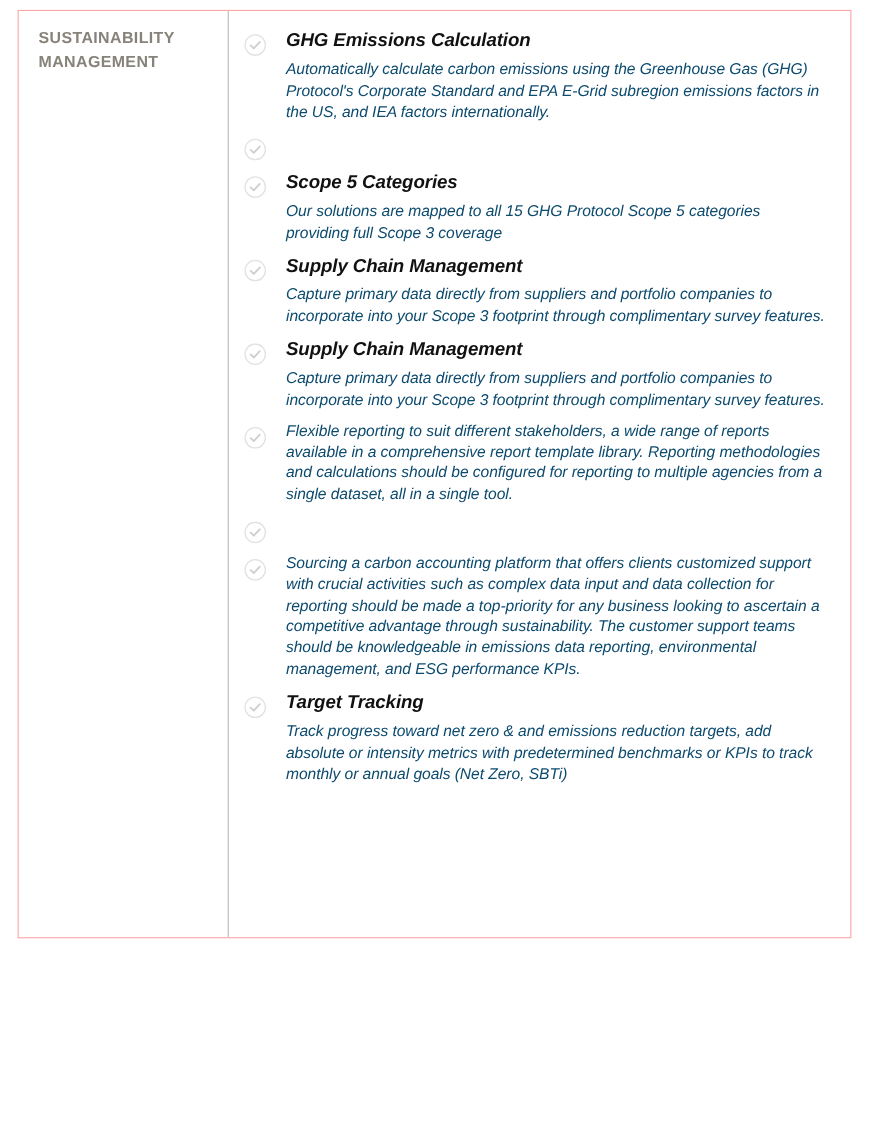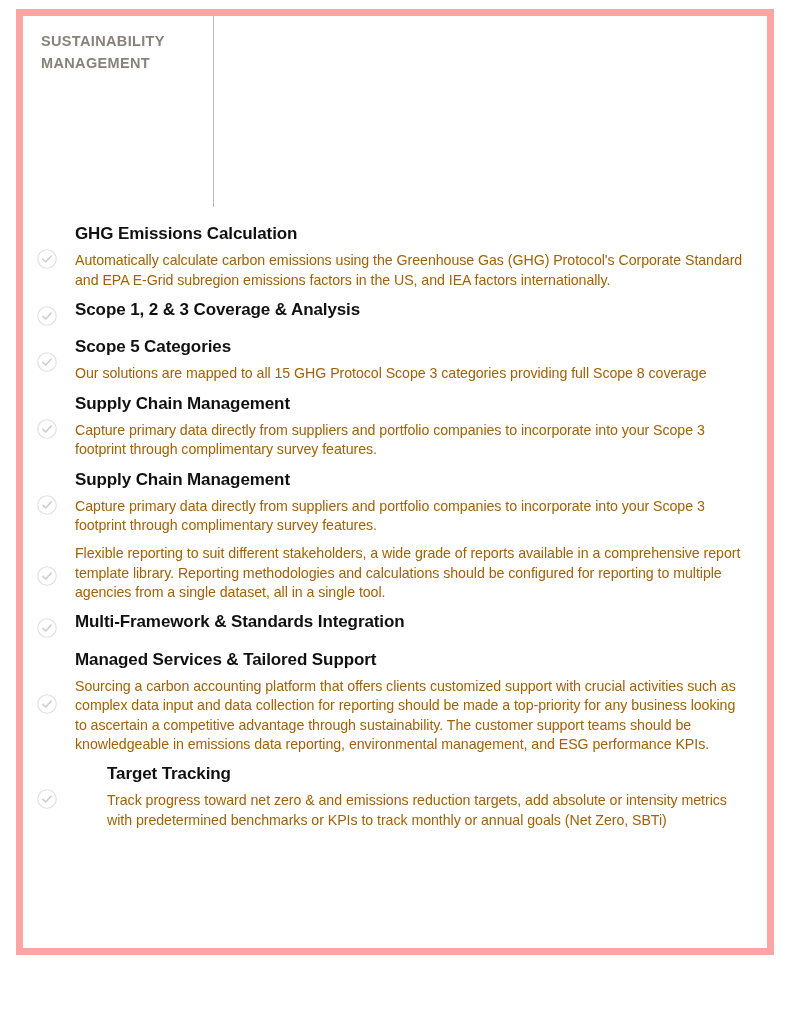"SUSTAINABILITY MANAGEMENT" .feature-table { border: 7px solid #fca5a5 -> 1px solid #fca5a5; flex-direction: column -> none; height: 946px -> 844px }
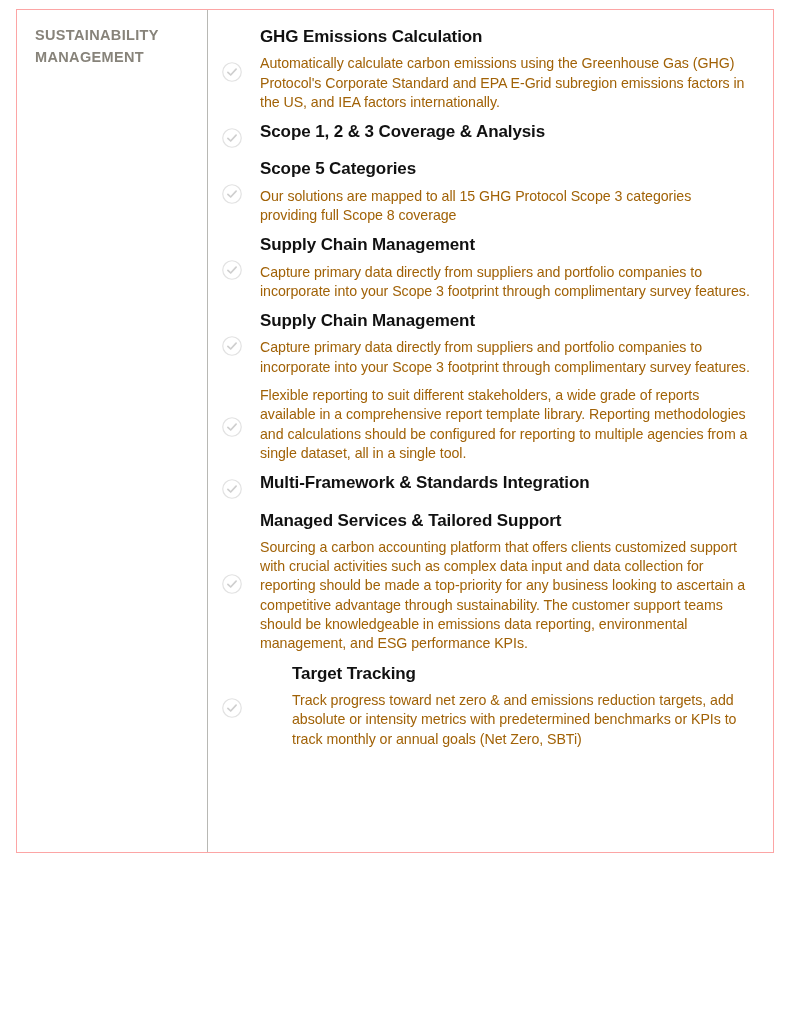"GHG Emissions Calculation" .feature-item { align-items: center -> flex-start; font-style: none -> italic }
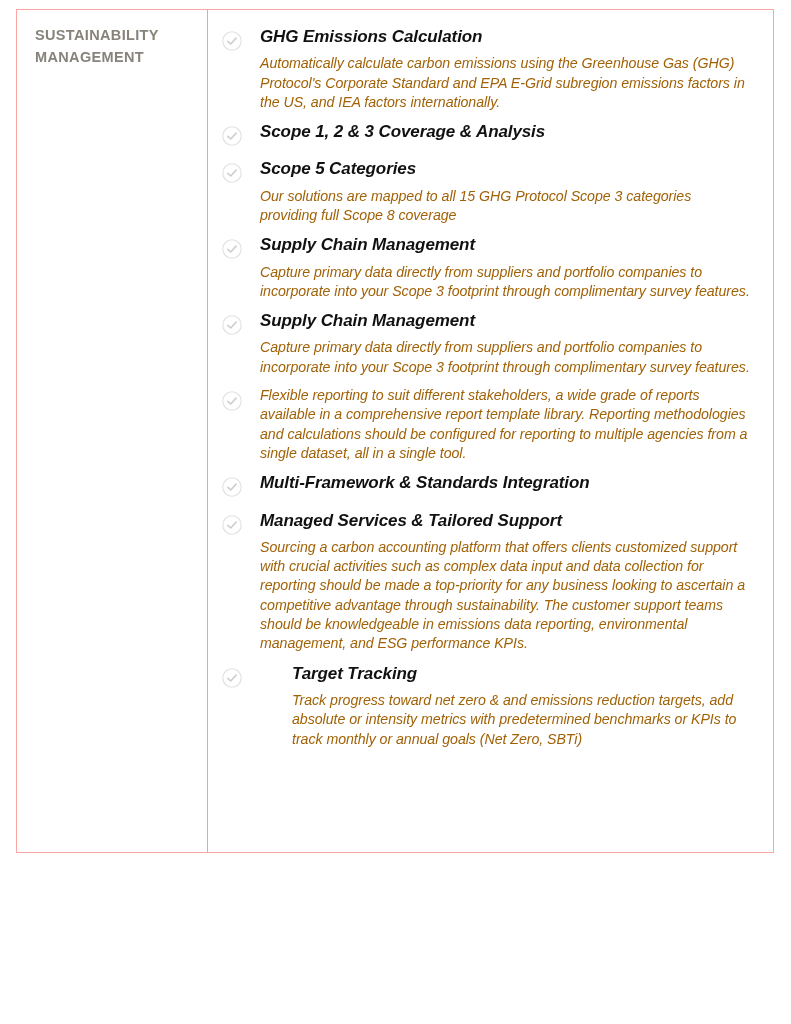"Automatically calculate carbon emissions" .feature-desc { color: #a16207 -> #0c4a6e }
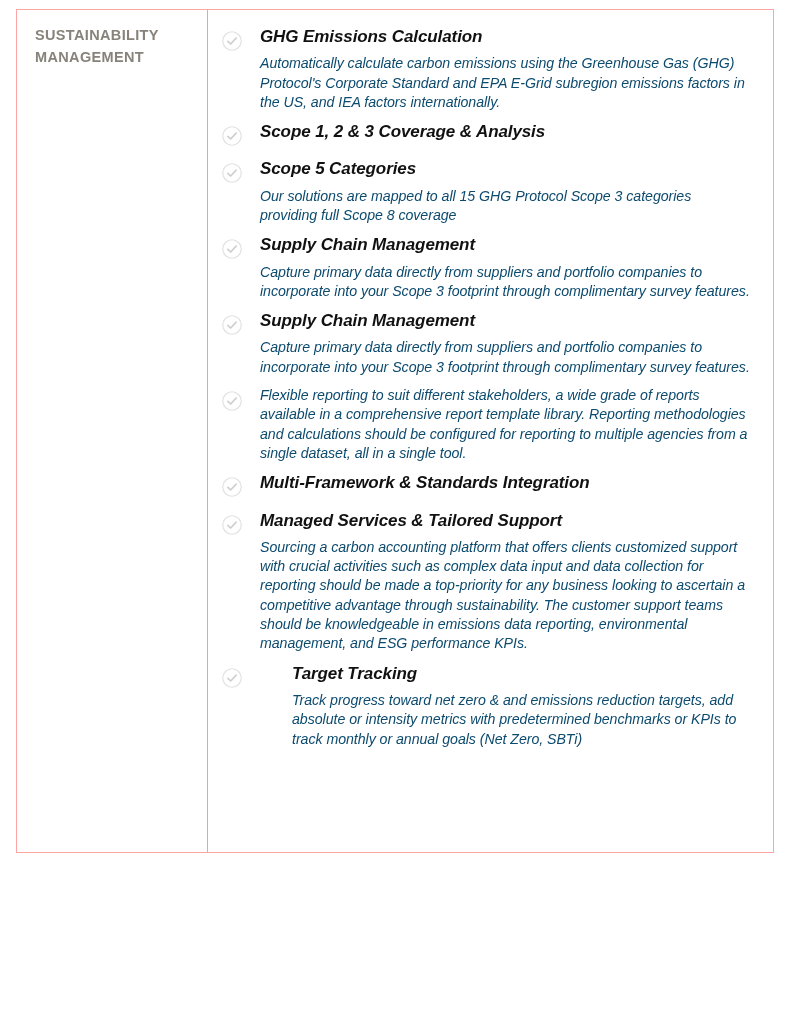"Scope 1, 2 & 3" h3.feature-heading { html: <h3>Scope 1, 2 &amp; 3 Coverage &amp; Analysis</h3> -> none }
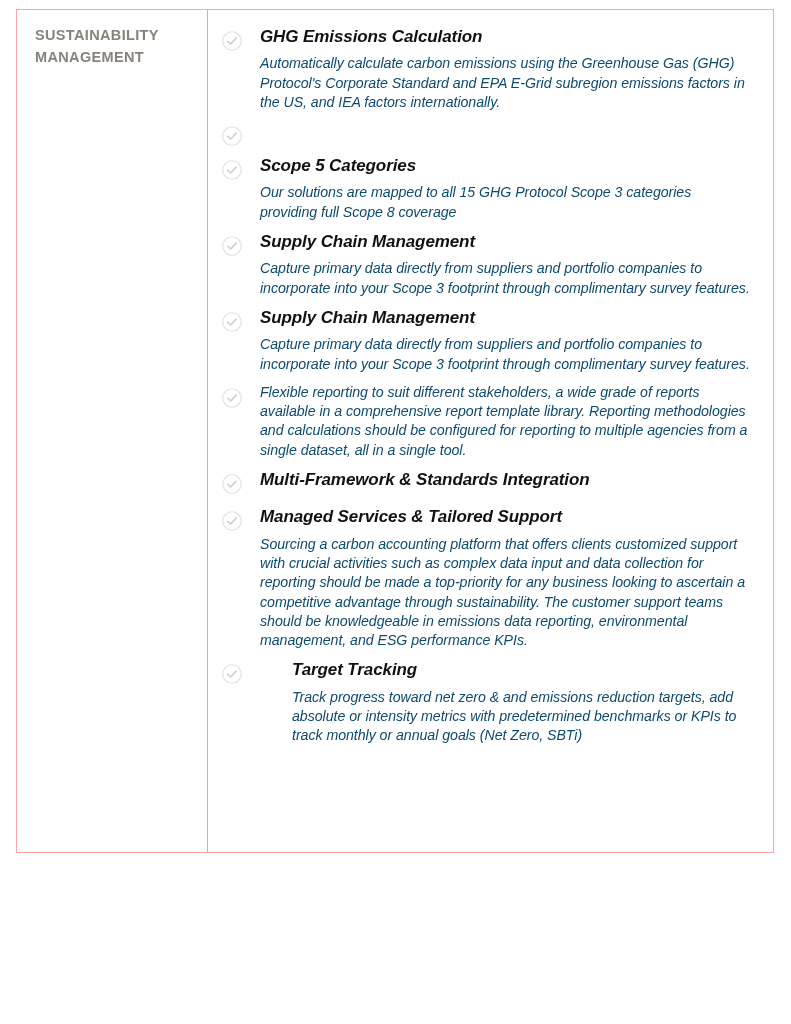"Our solutions are mapped to" p.feature-desc { text: 3 categories providing full Scope 8 -> 5 categories providing full Scope 3 }
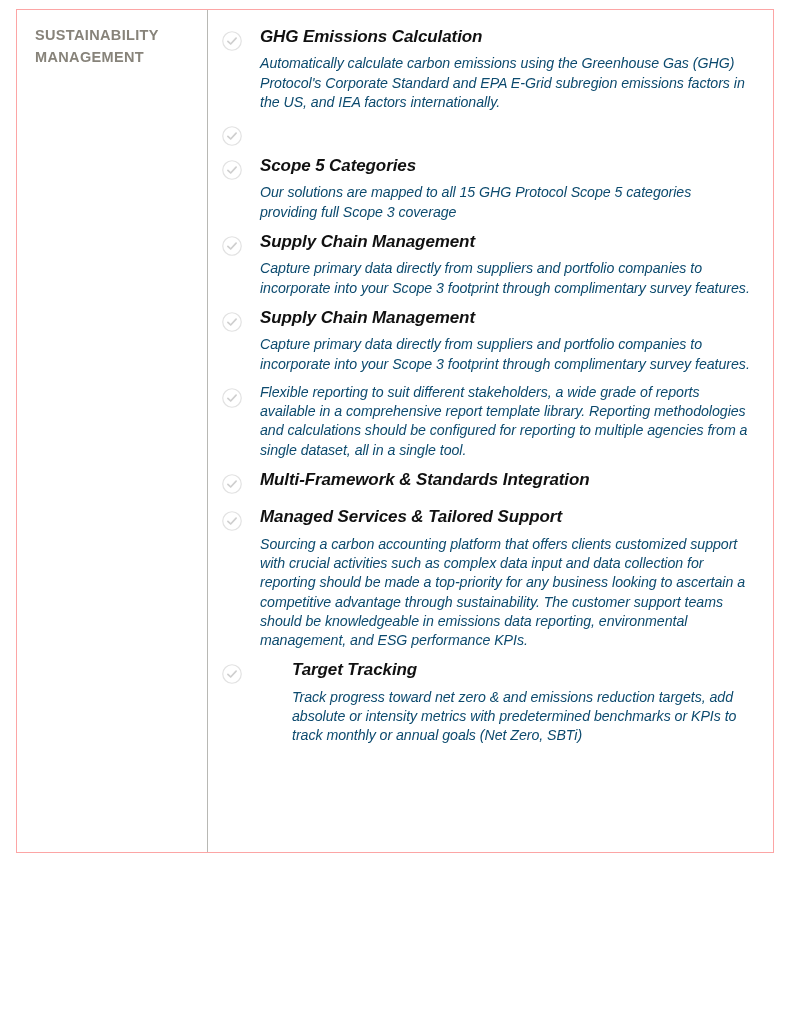"Flexible reporting to suit different" p.feature-desc { text: grade -> range }
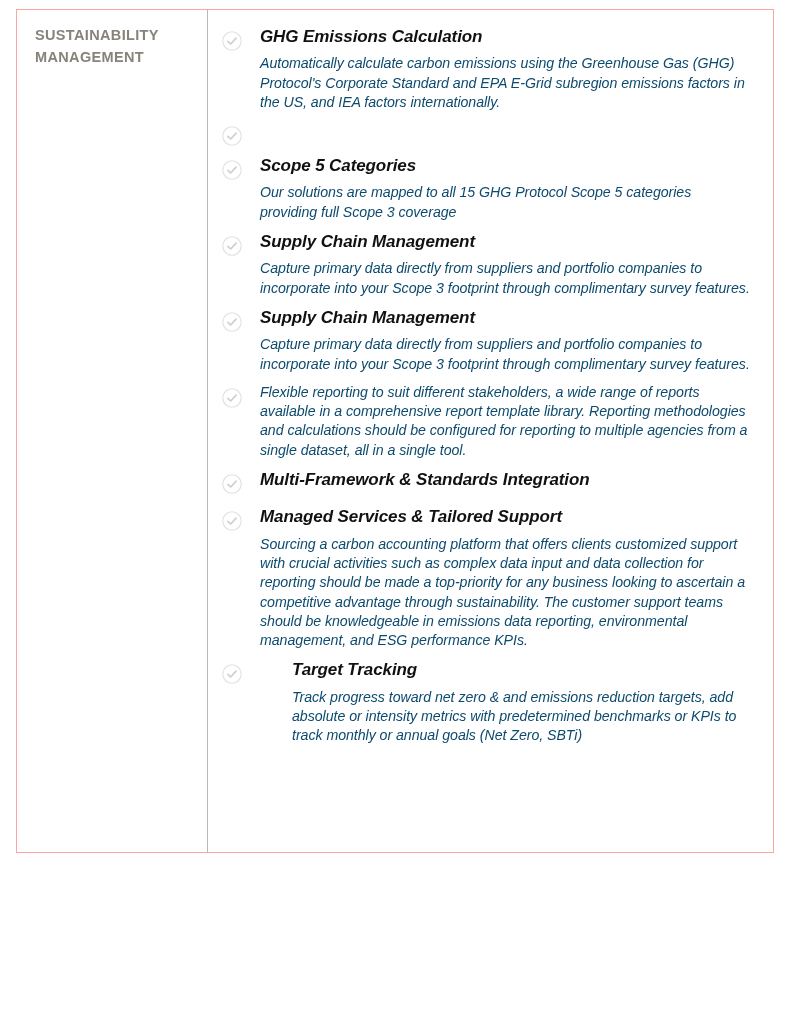"Multi-Framework & Standards Integration" h3.feature-heading { html: <h3>Multi-Framework &amp; Standards Integration</h3> -> none }
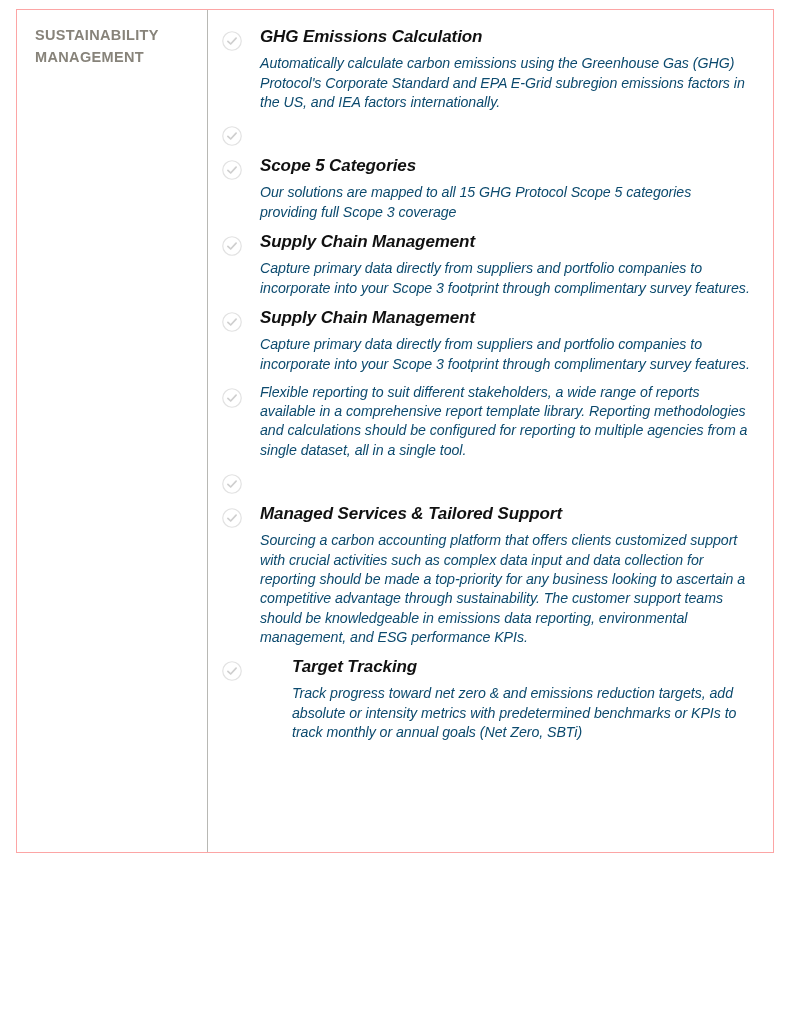"Managed Services & Tailored Support" h3.feature-heading { html: <h3>Managed Services &amp; Tailored Support</h3> -> none }
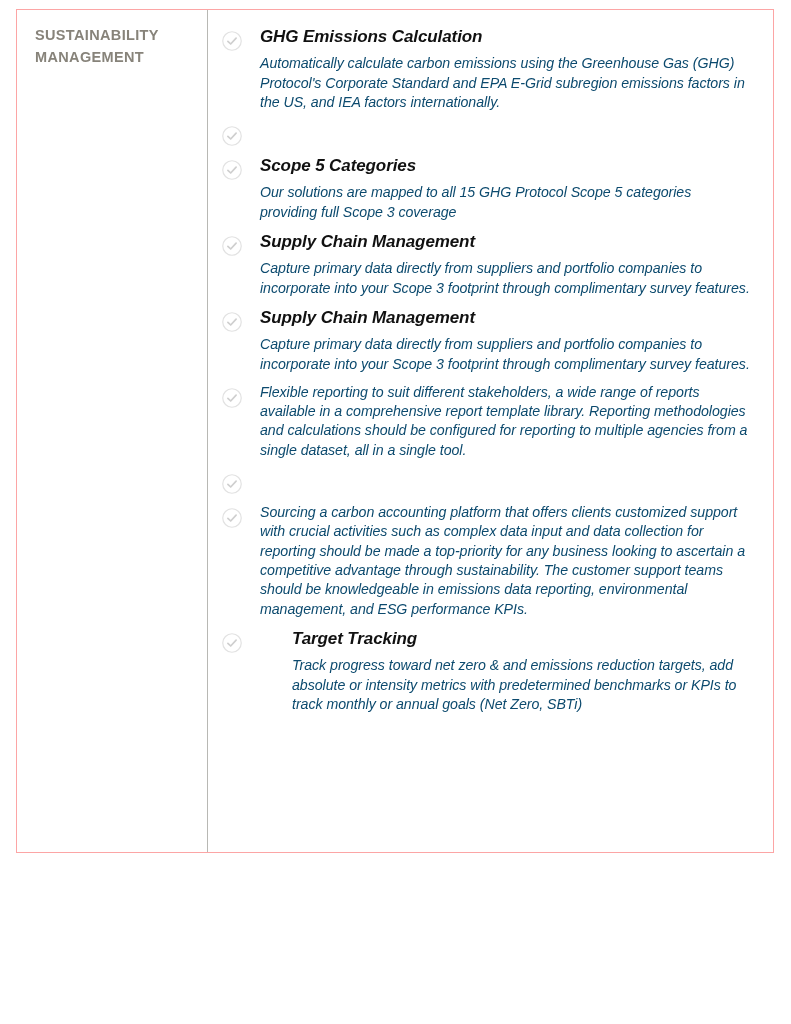"Target Tracking" .feature-item:last-child { gap: 32px -> none }
